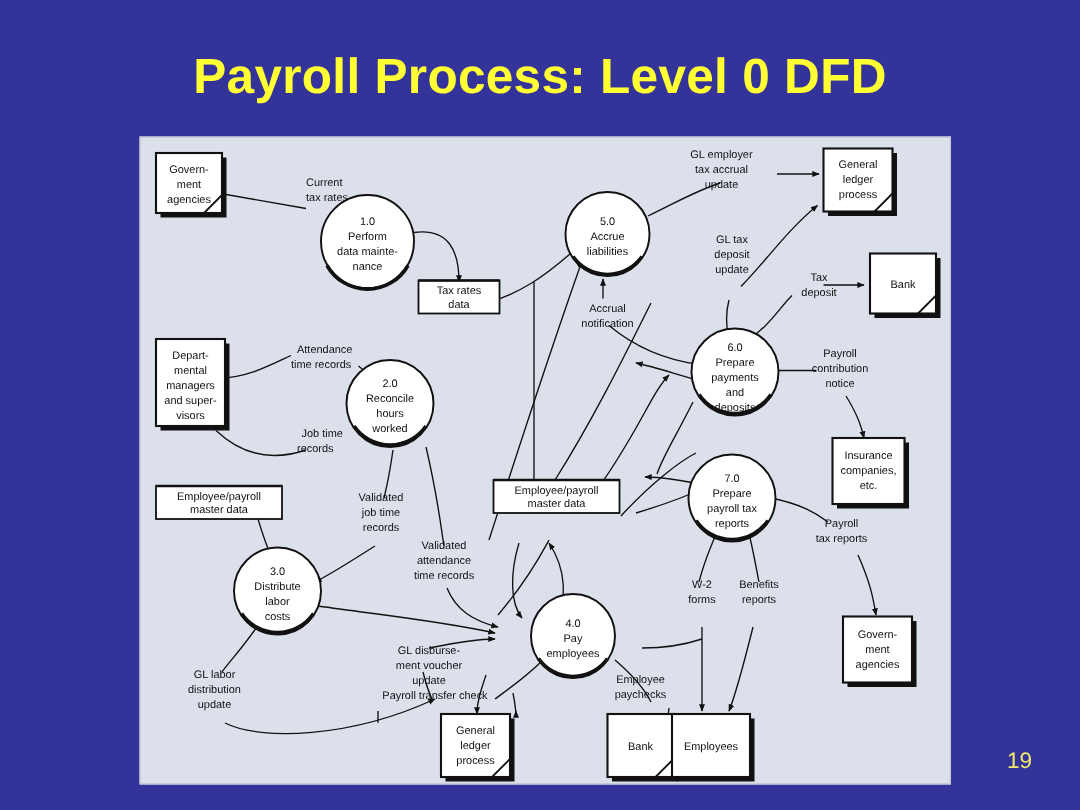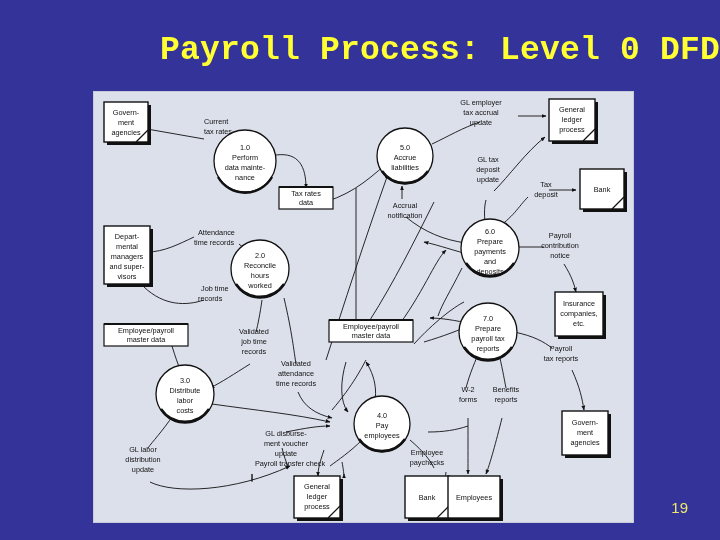"Payroll Process: Level 0 DFD" #title { font-family: Liberation Mono, monospace -> Liberation Sans, sans-serif; text-align: right -> center }
